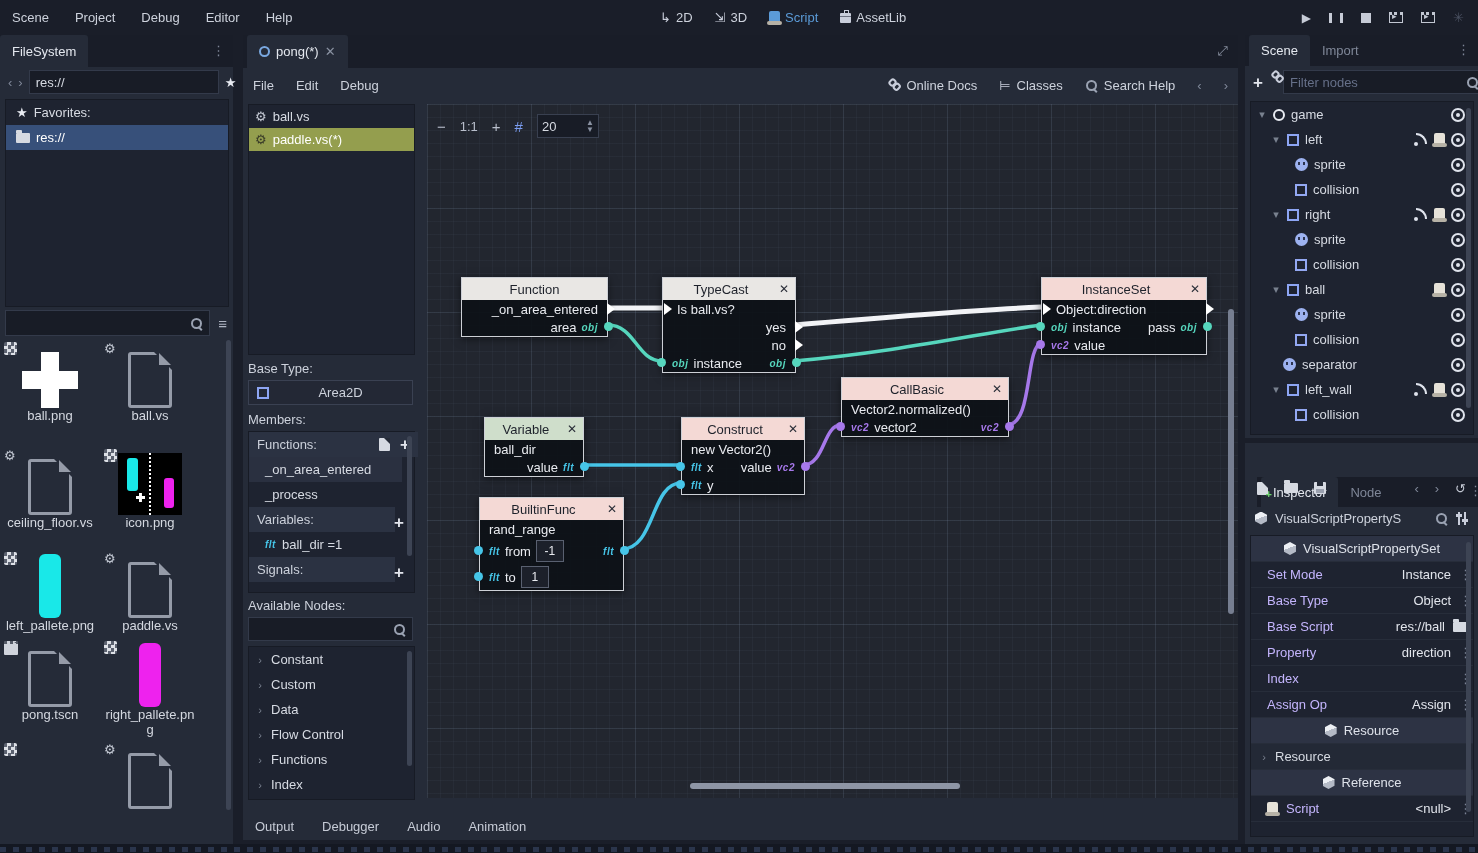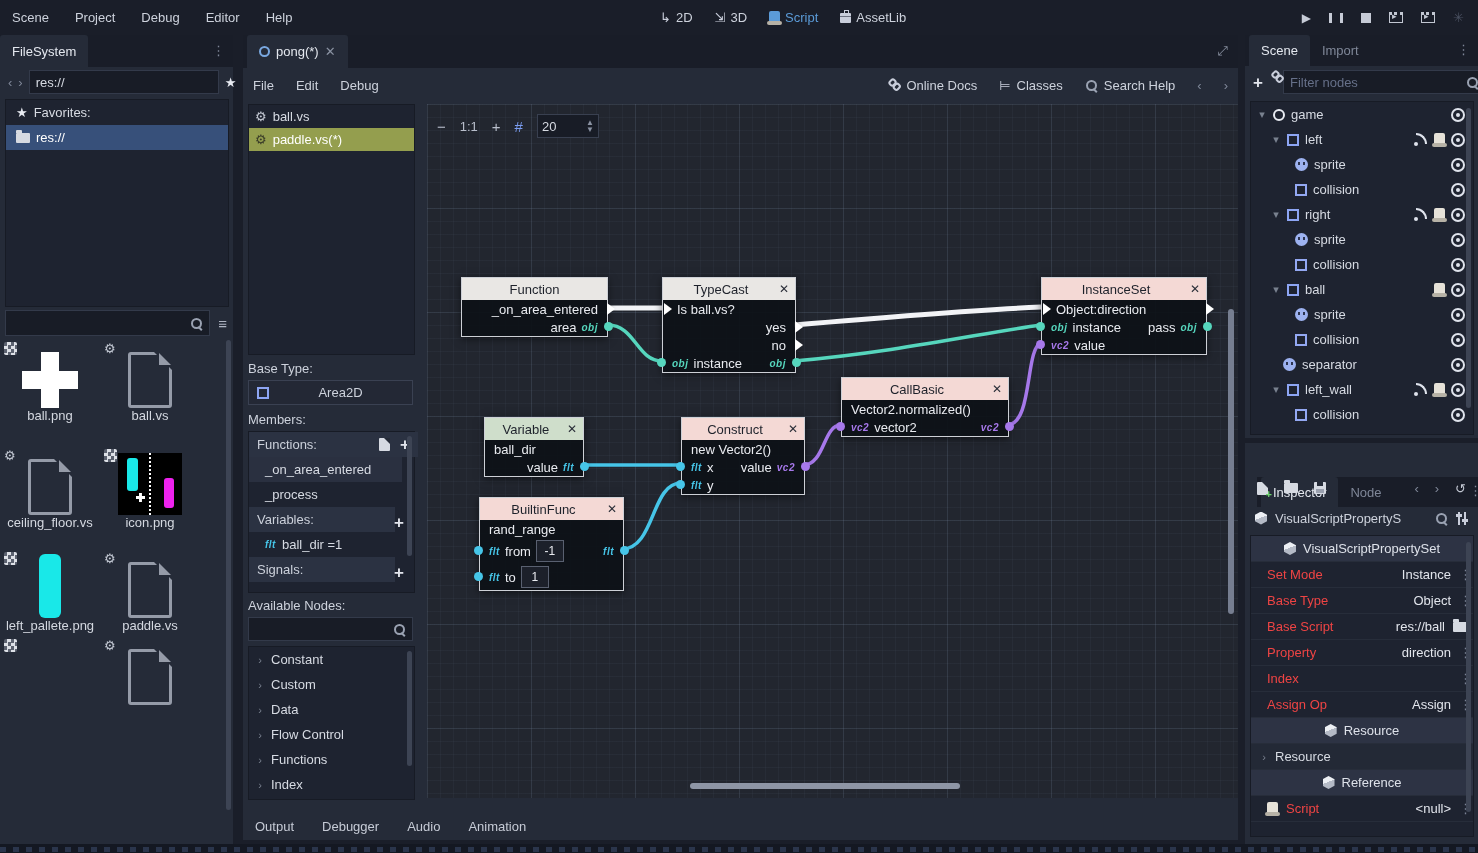"Set Mode" .proprow .pl2 { color: #ef4444 -> #c4b5fd }
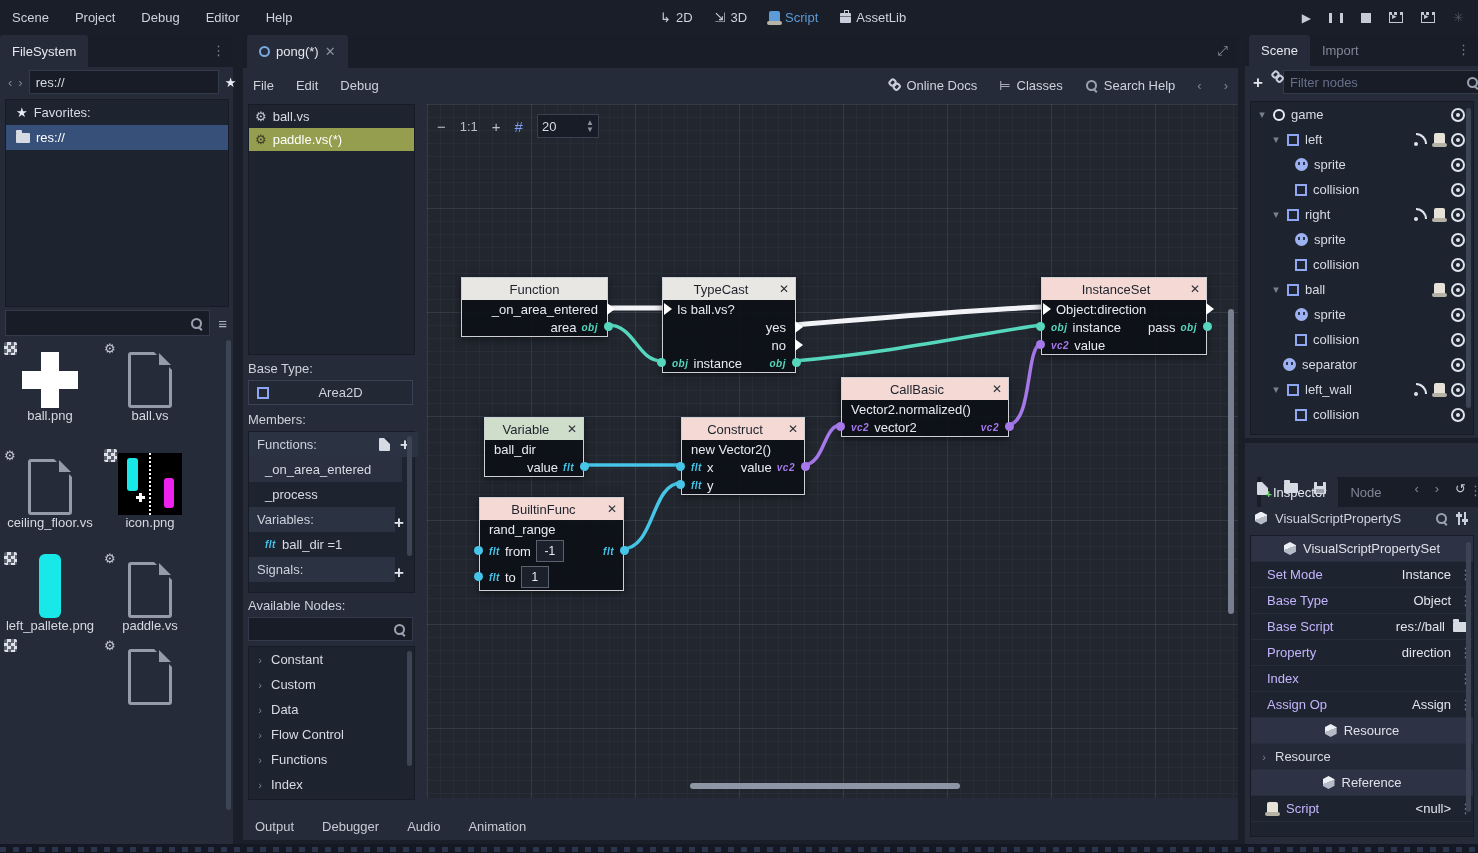"pong.tscn" div.r { html: none -> <div> <div> <span></span> <div> <div></div> </div> <div>pong.tscn</div> </div> <div> <span></span> <div> <div></div> </div> <div>right_pallete.png</div> </div> </div> }
